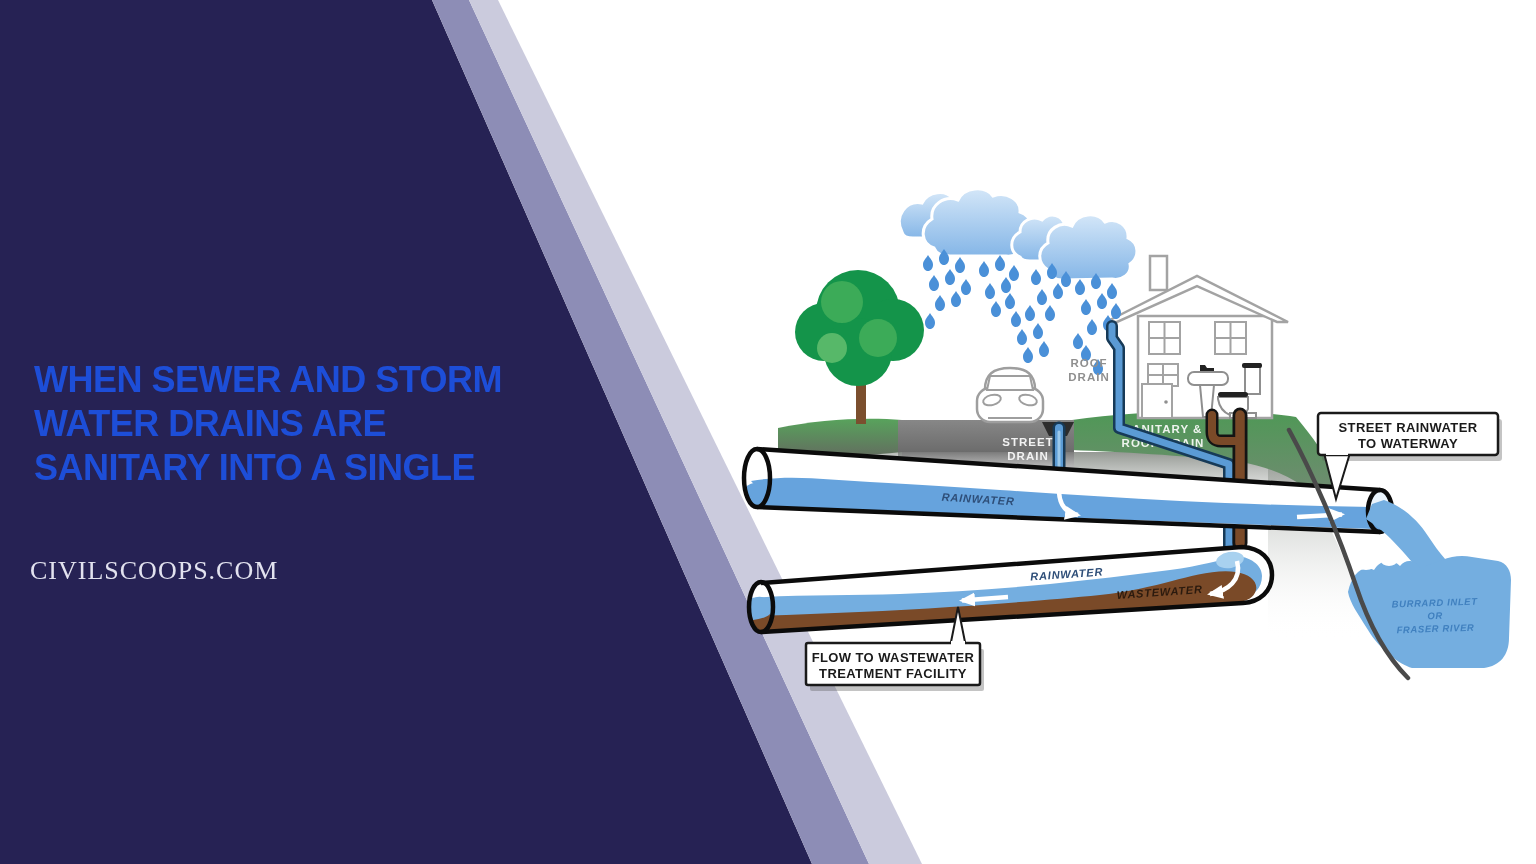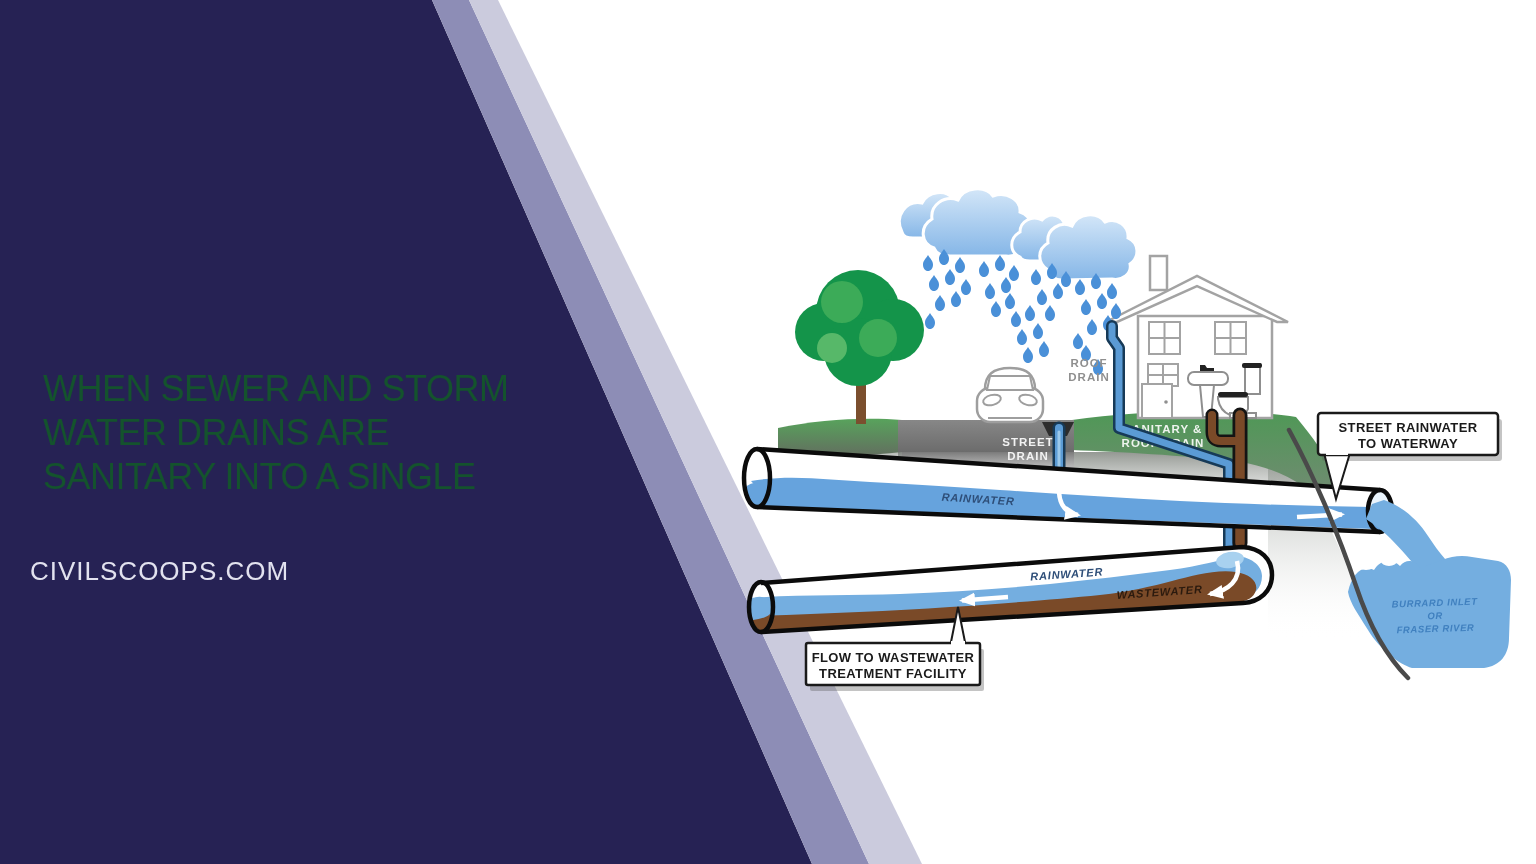"WHEN SEWER AND STORM" .title-block h1 { color: #14532d -> #1d4ed8; font-weight: normal -> bold; margin: 13px -> 4px }
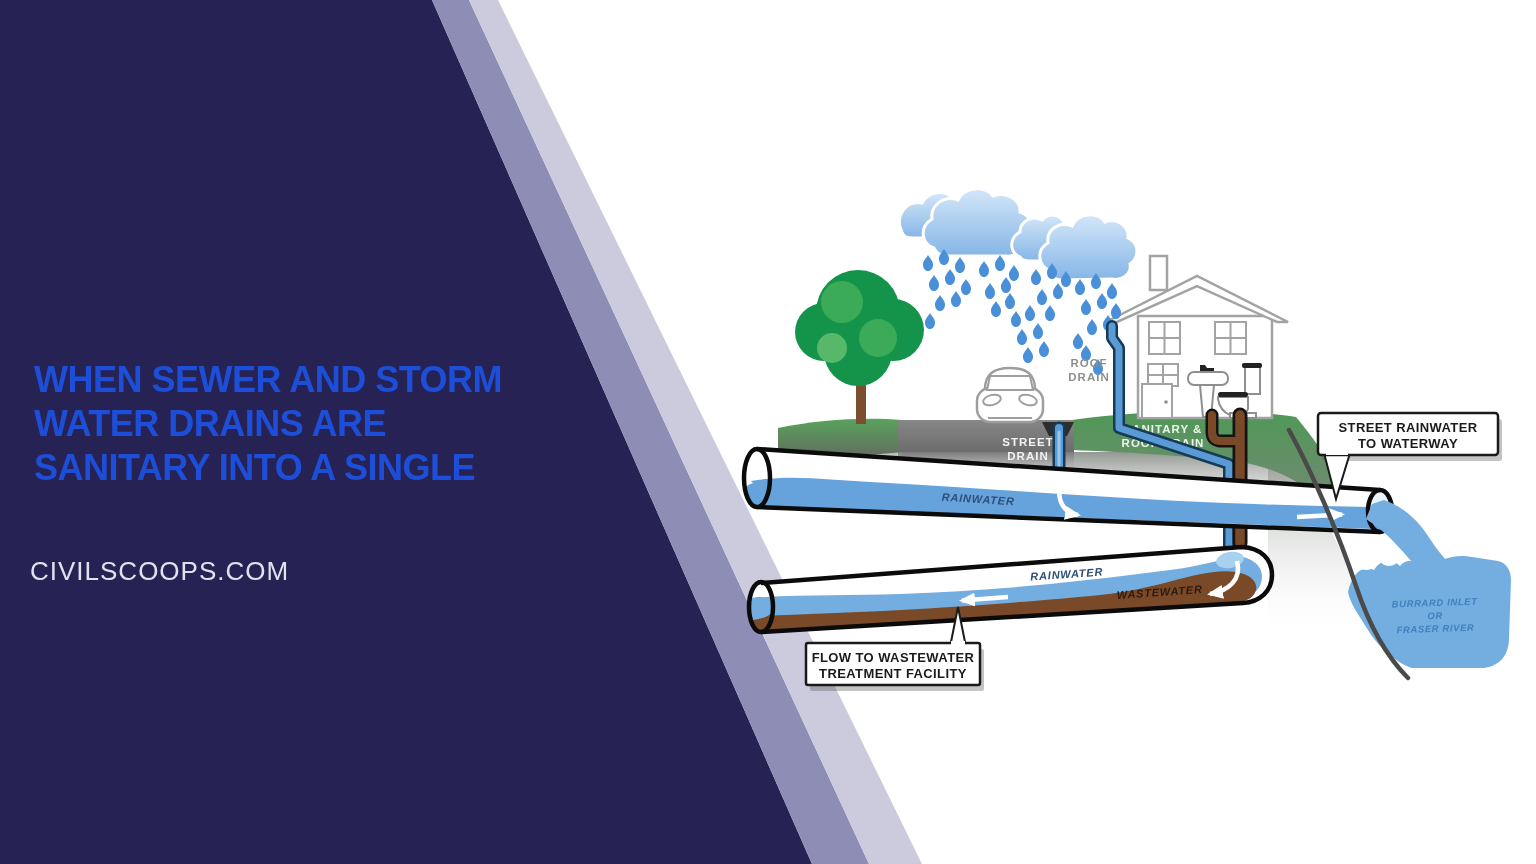"CIVILSCOOPS.COM" .site-name { font-family: none -> Liberation Serif, serif }
